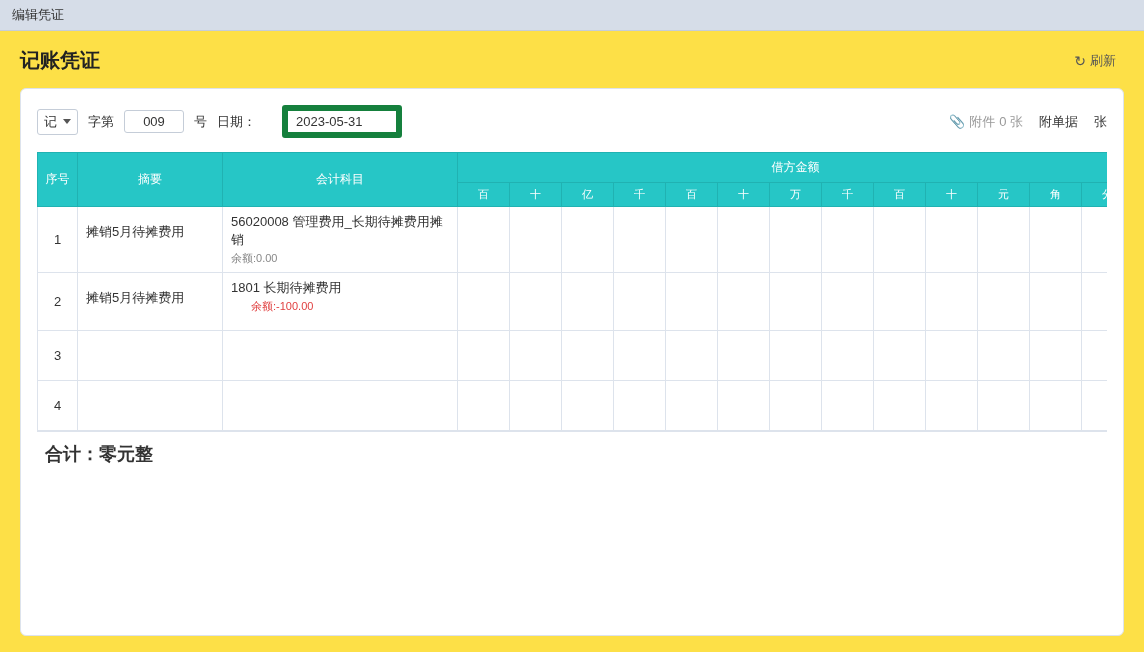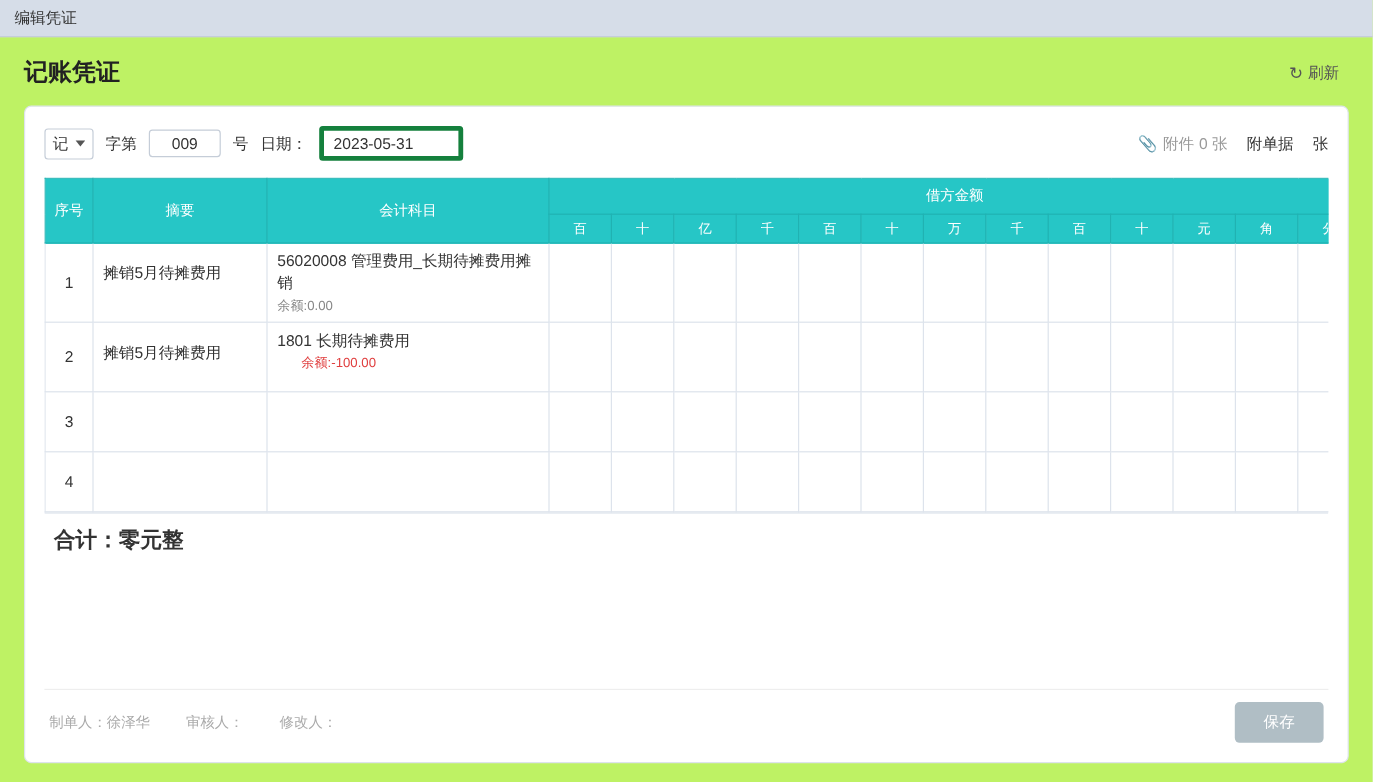"编辑凭证" .window { background: #bef264 -> #fde047 }
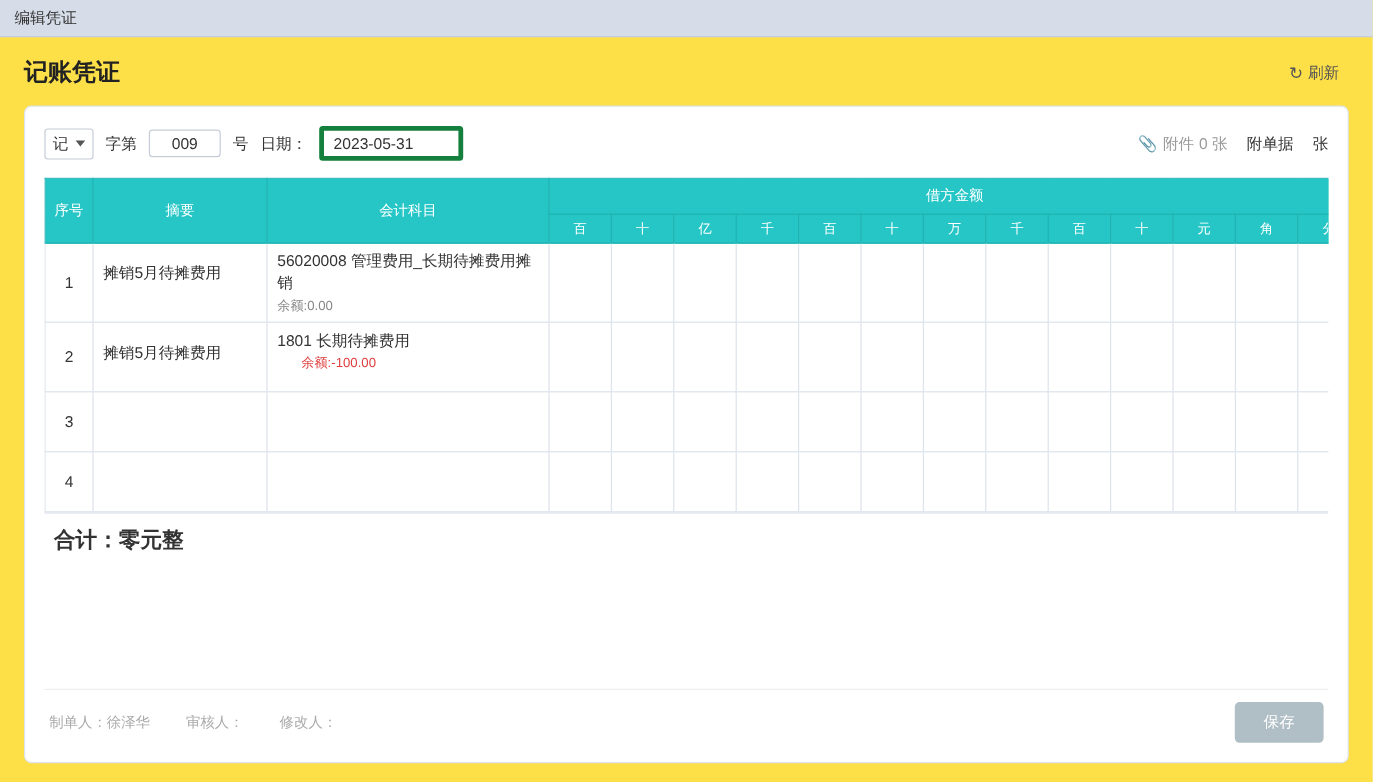"2023-05-31" .meta-date-input { border: 4px solid #15803d -> 6px solid #15803d; margin-left: none -> 16px }
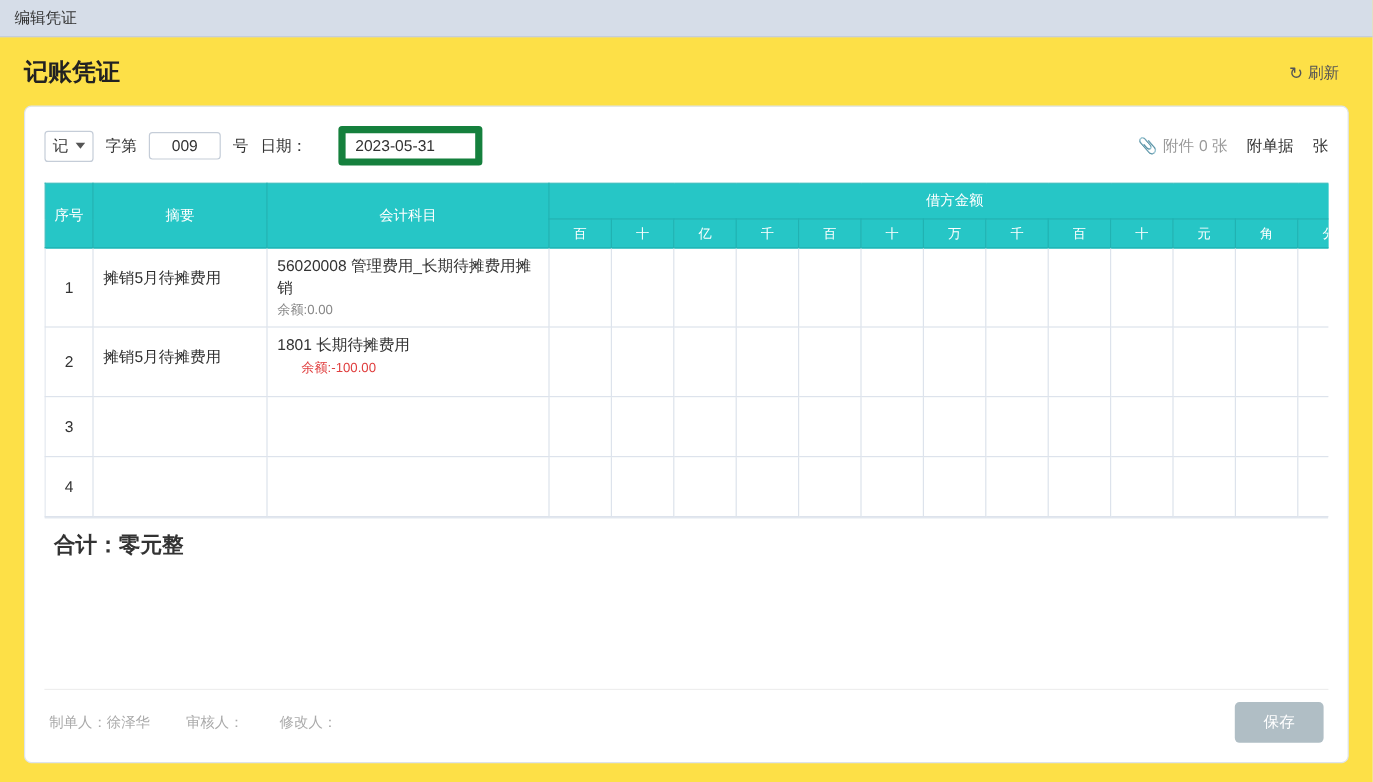"制单人：徐泽华" div.footer-bar { html: <div> <div> <span>制单人：徐泽华</span> <span>审核人：</span> <span>修改人：</span> </div> <button>保存</button> </div> -> none }
